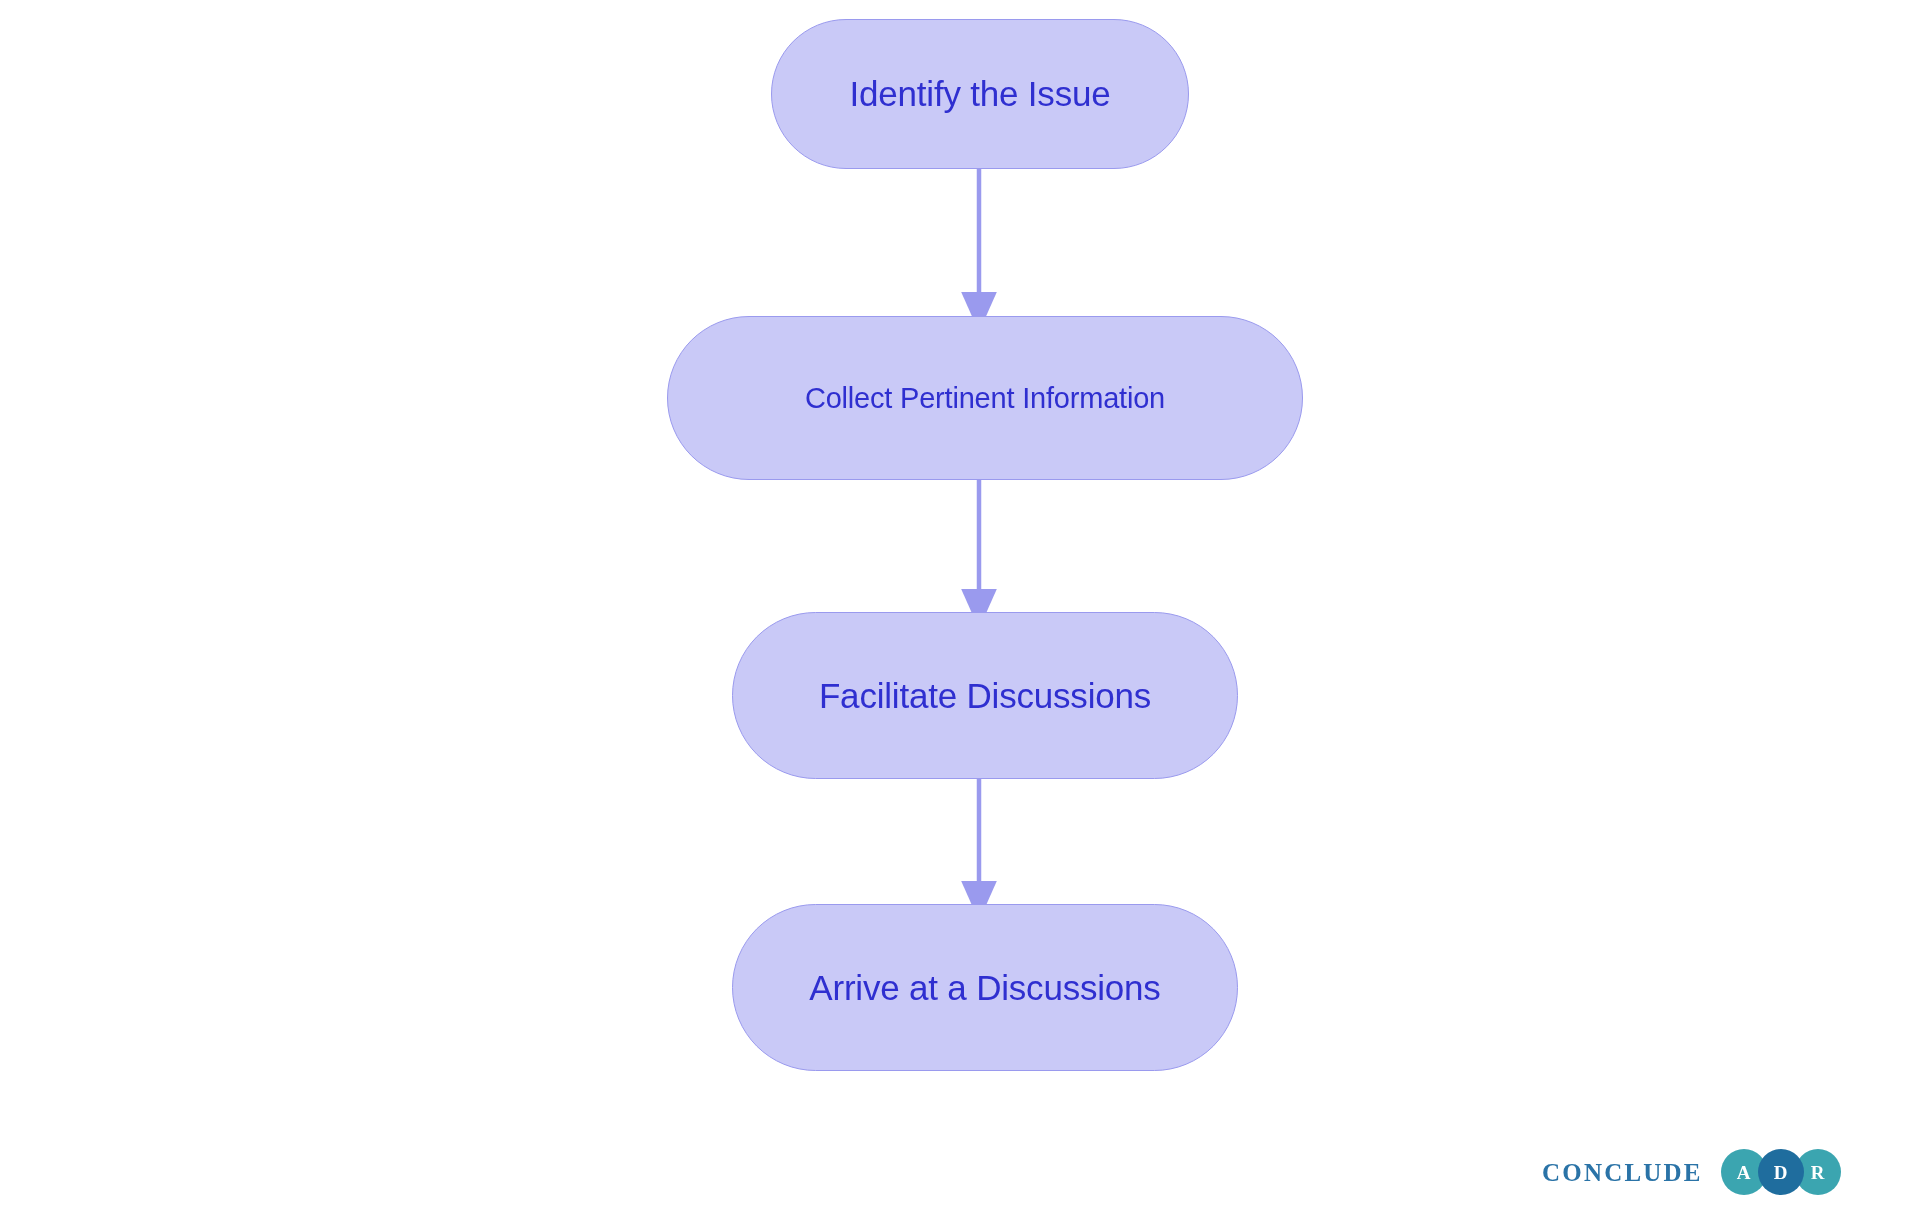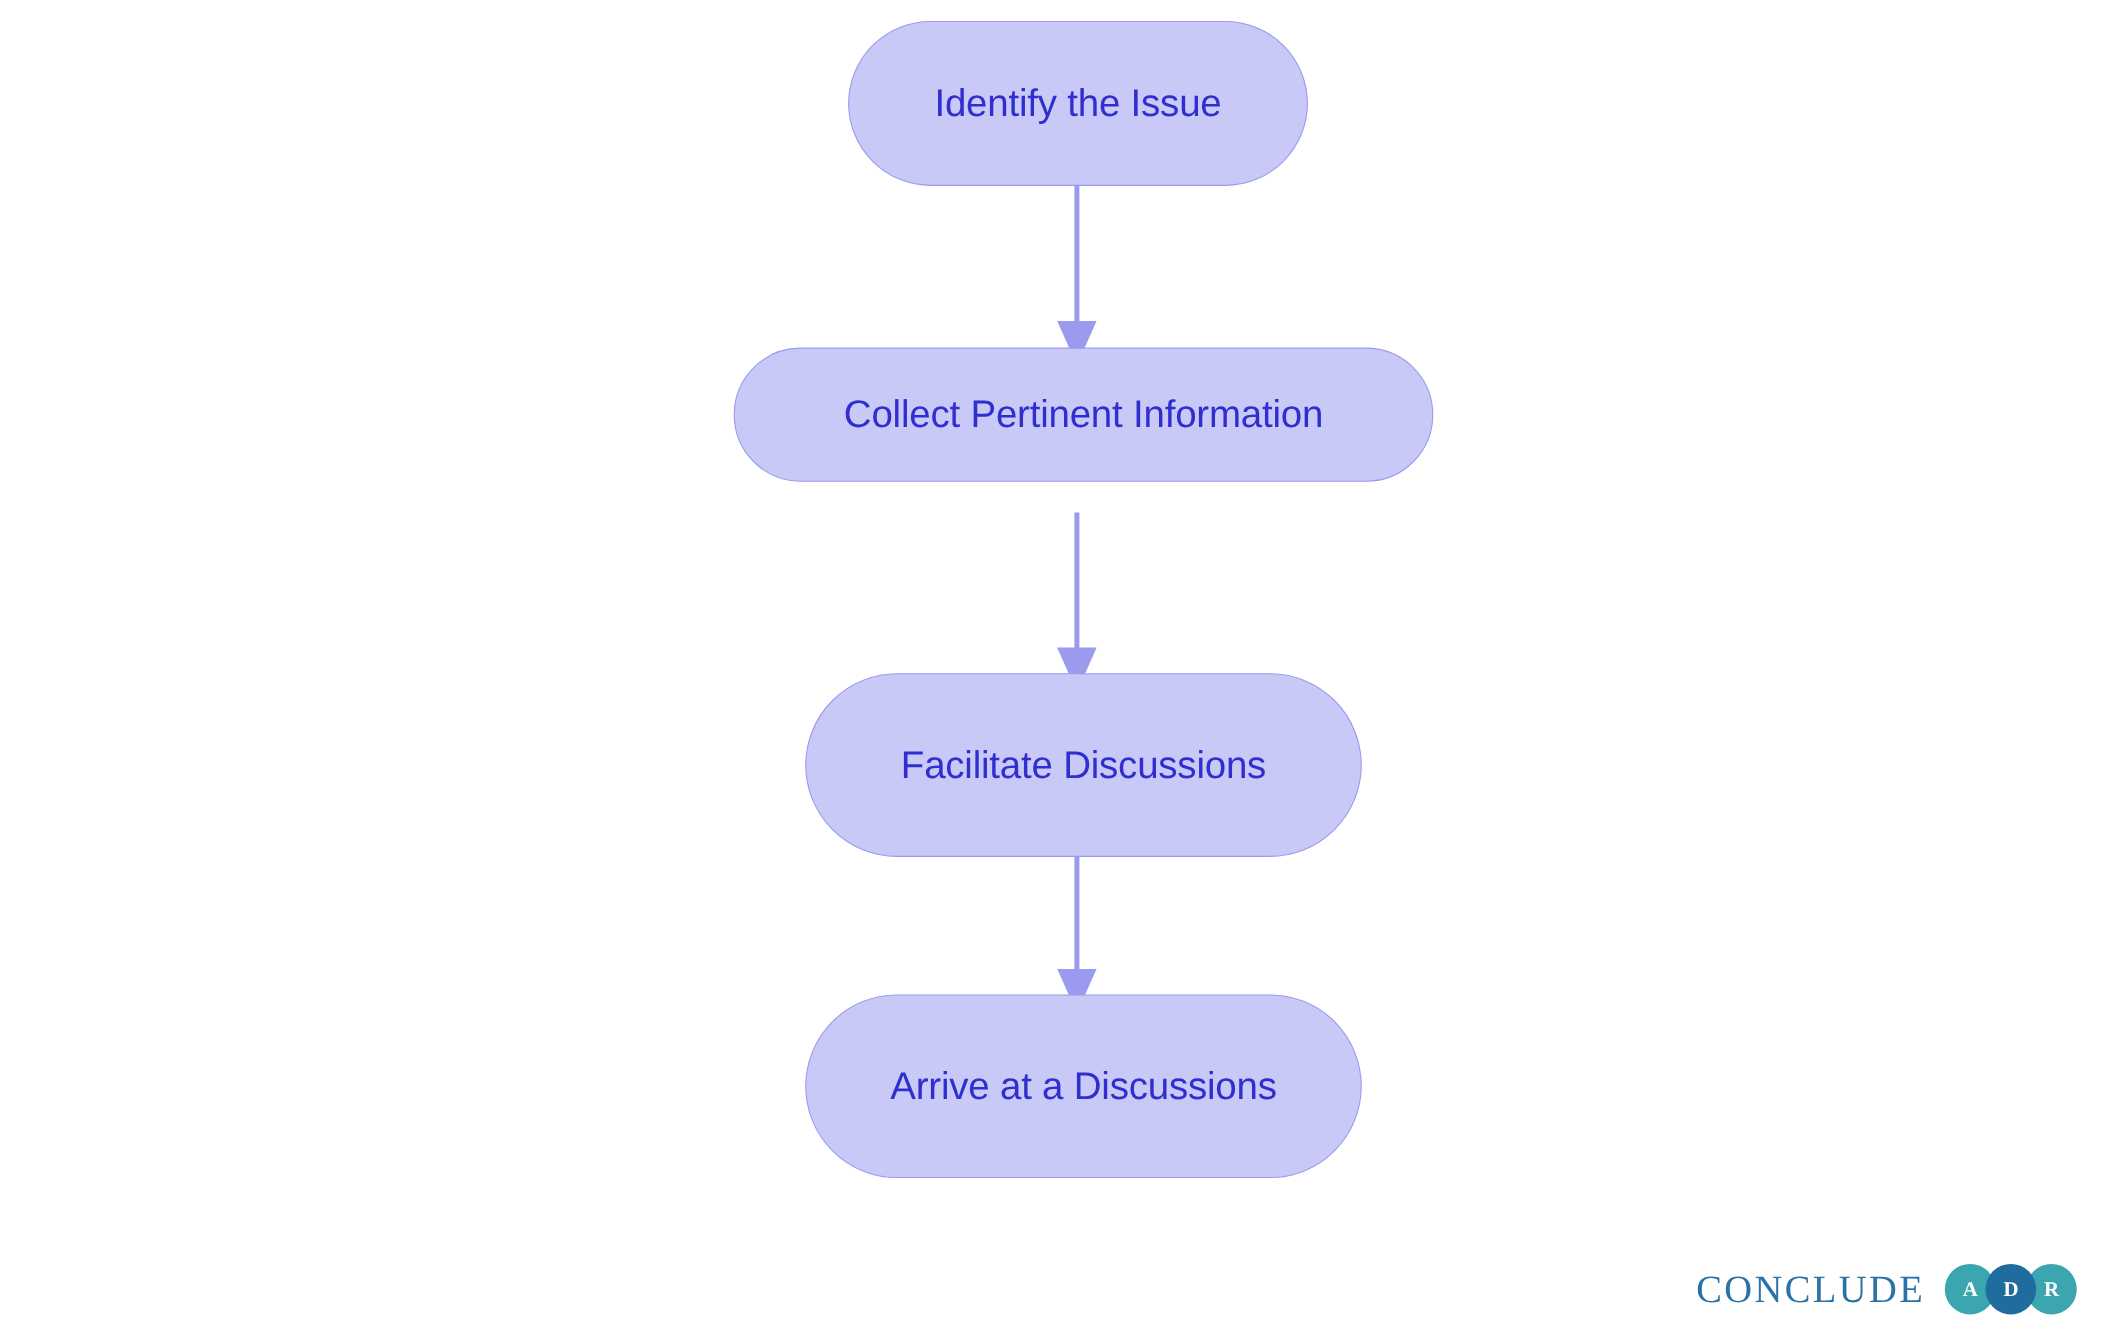"Collect Pertinent Information" .flow-node.n2 { font-size: 35px -> 29px; height: 122px -> 164px }
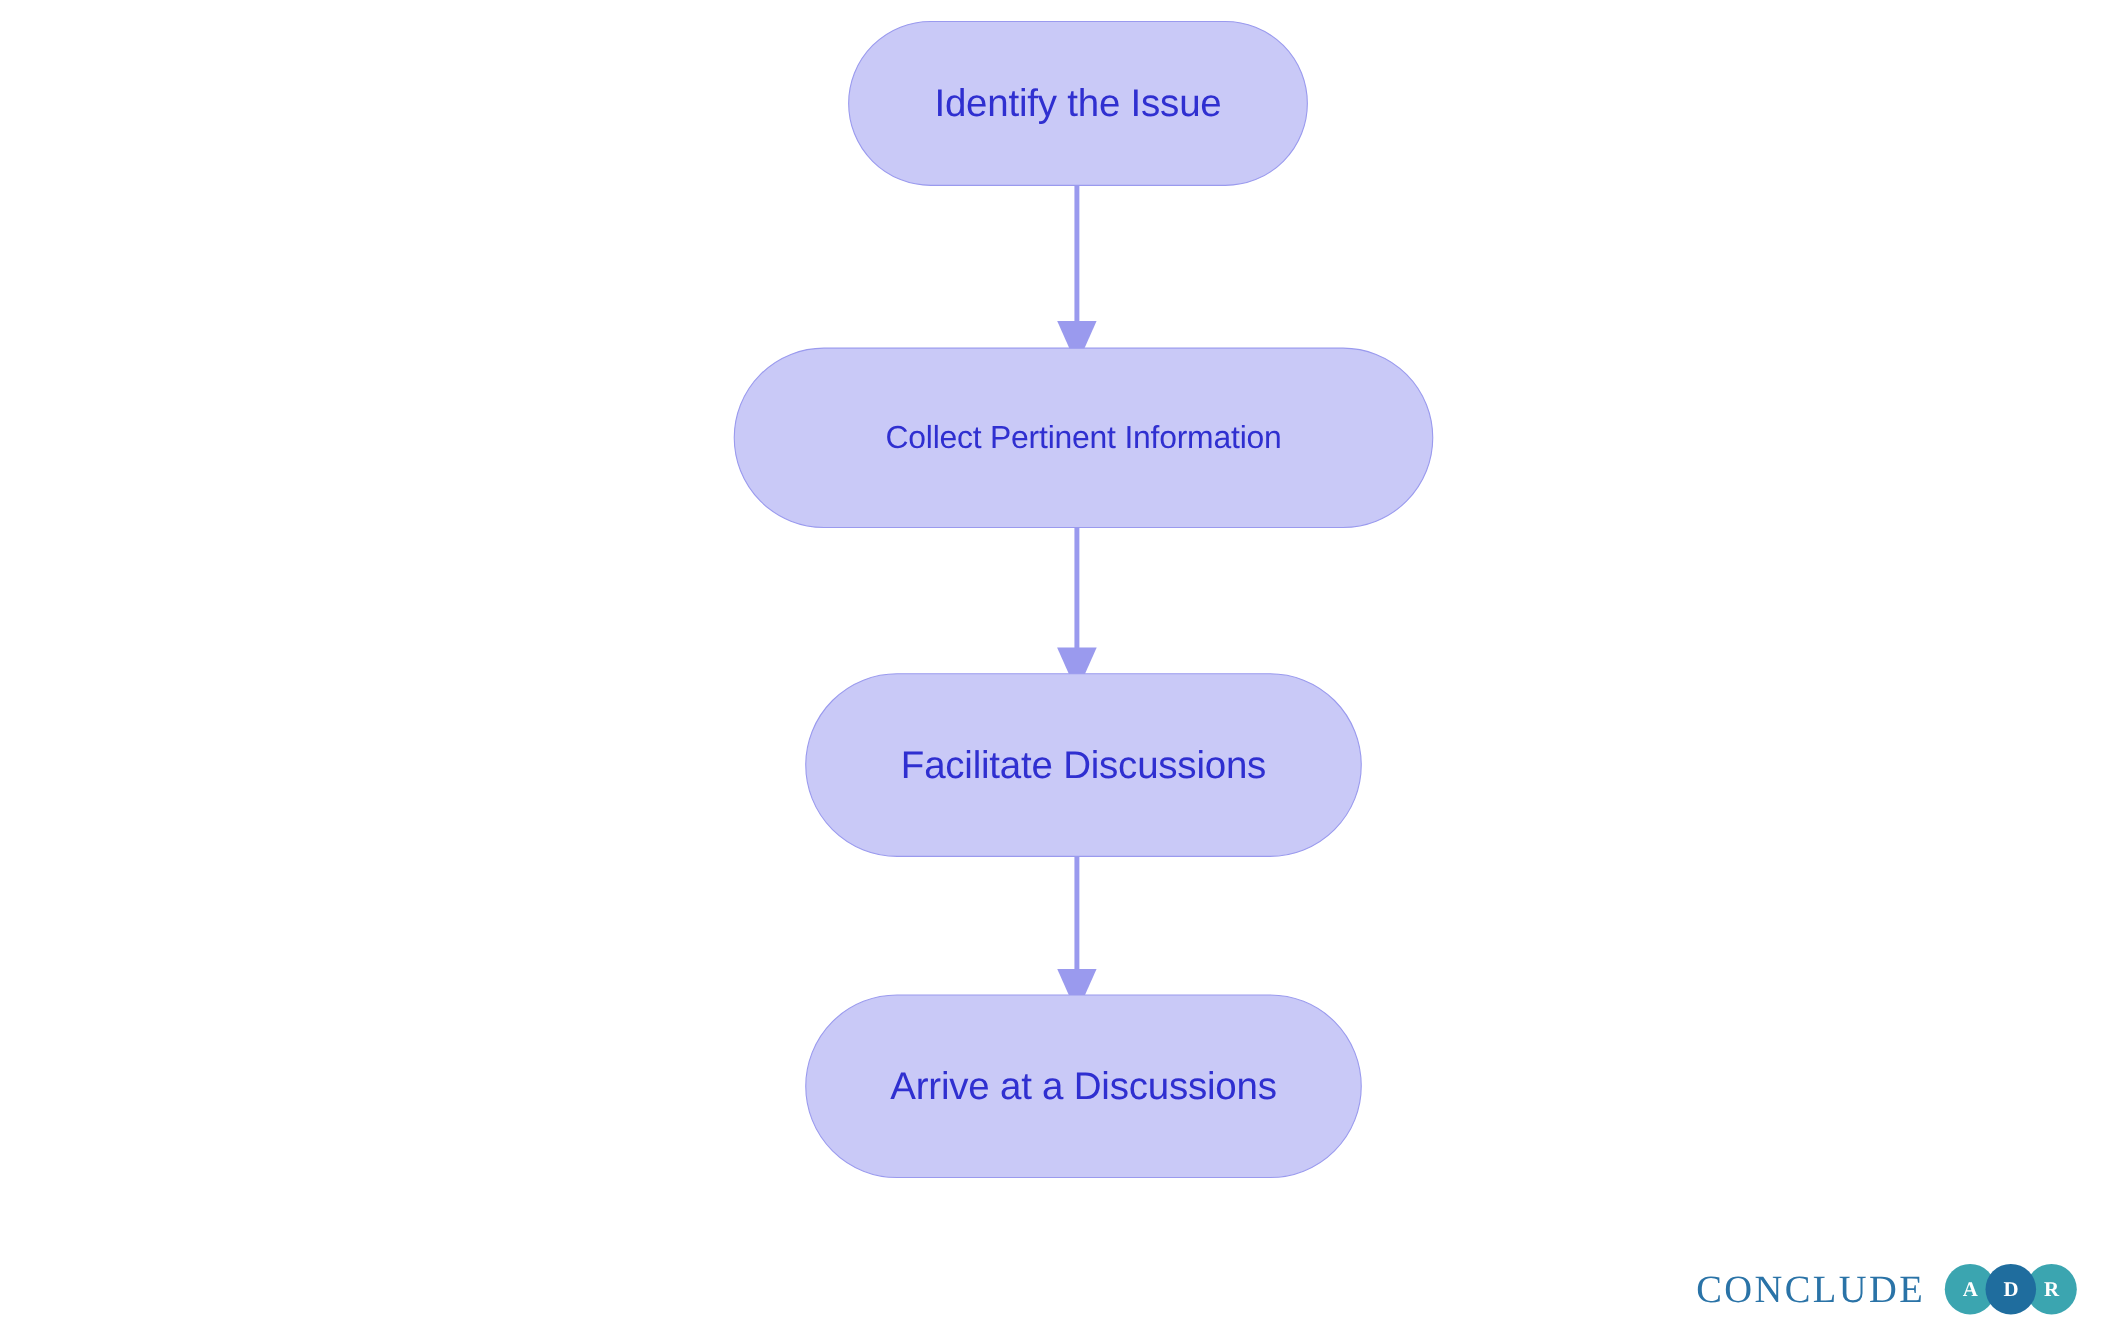"CONCLUDE" #brand-wordmark { font-size: 35px -> 25px; font-weight: 400 -> 700 }
